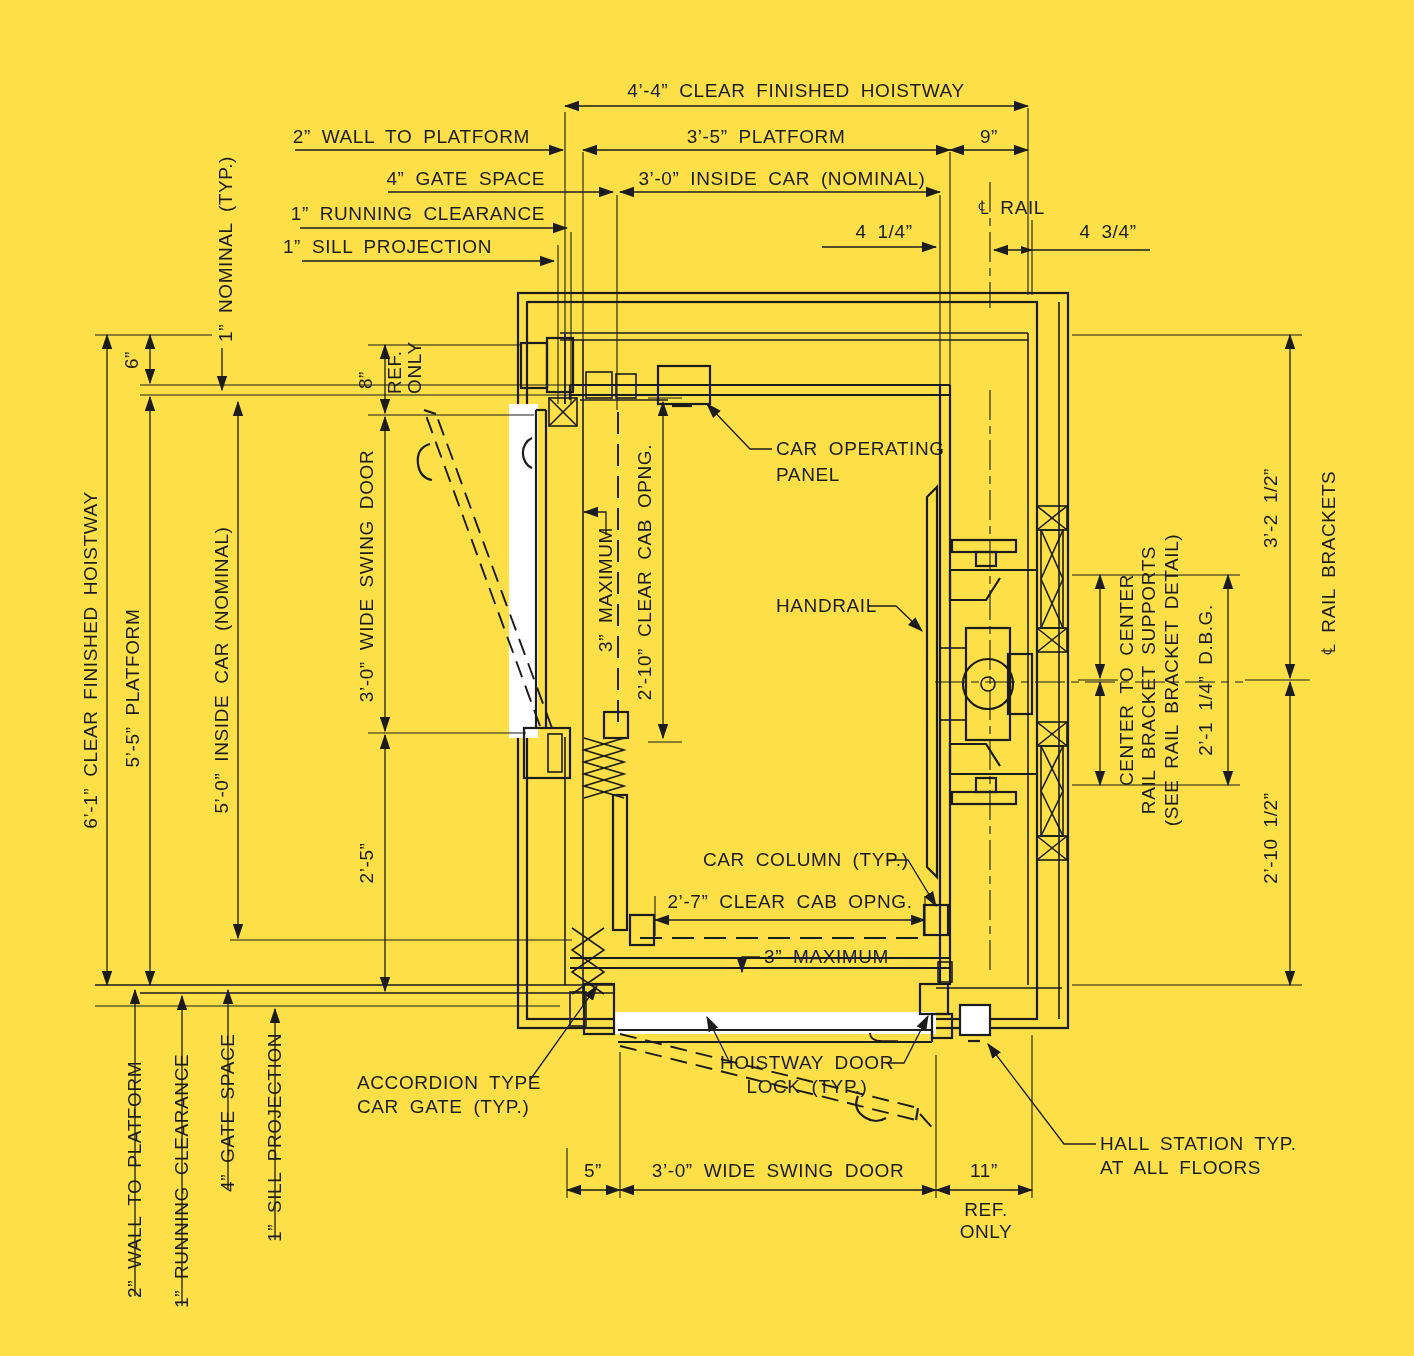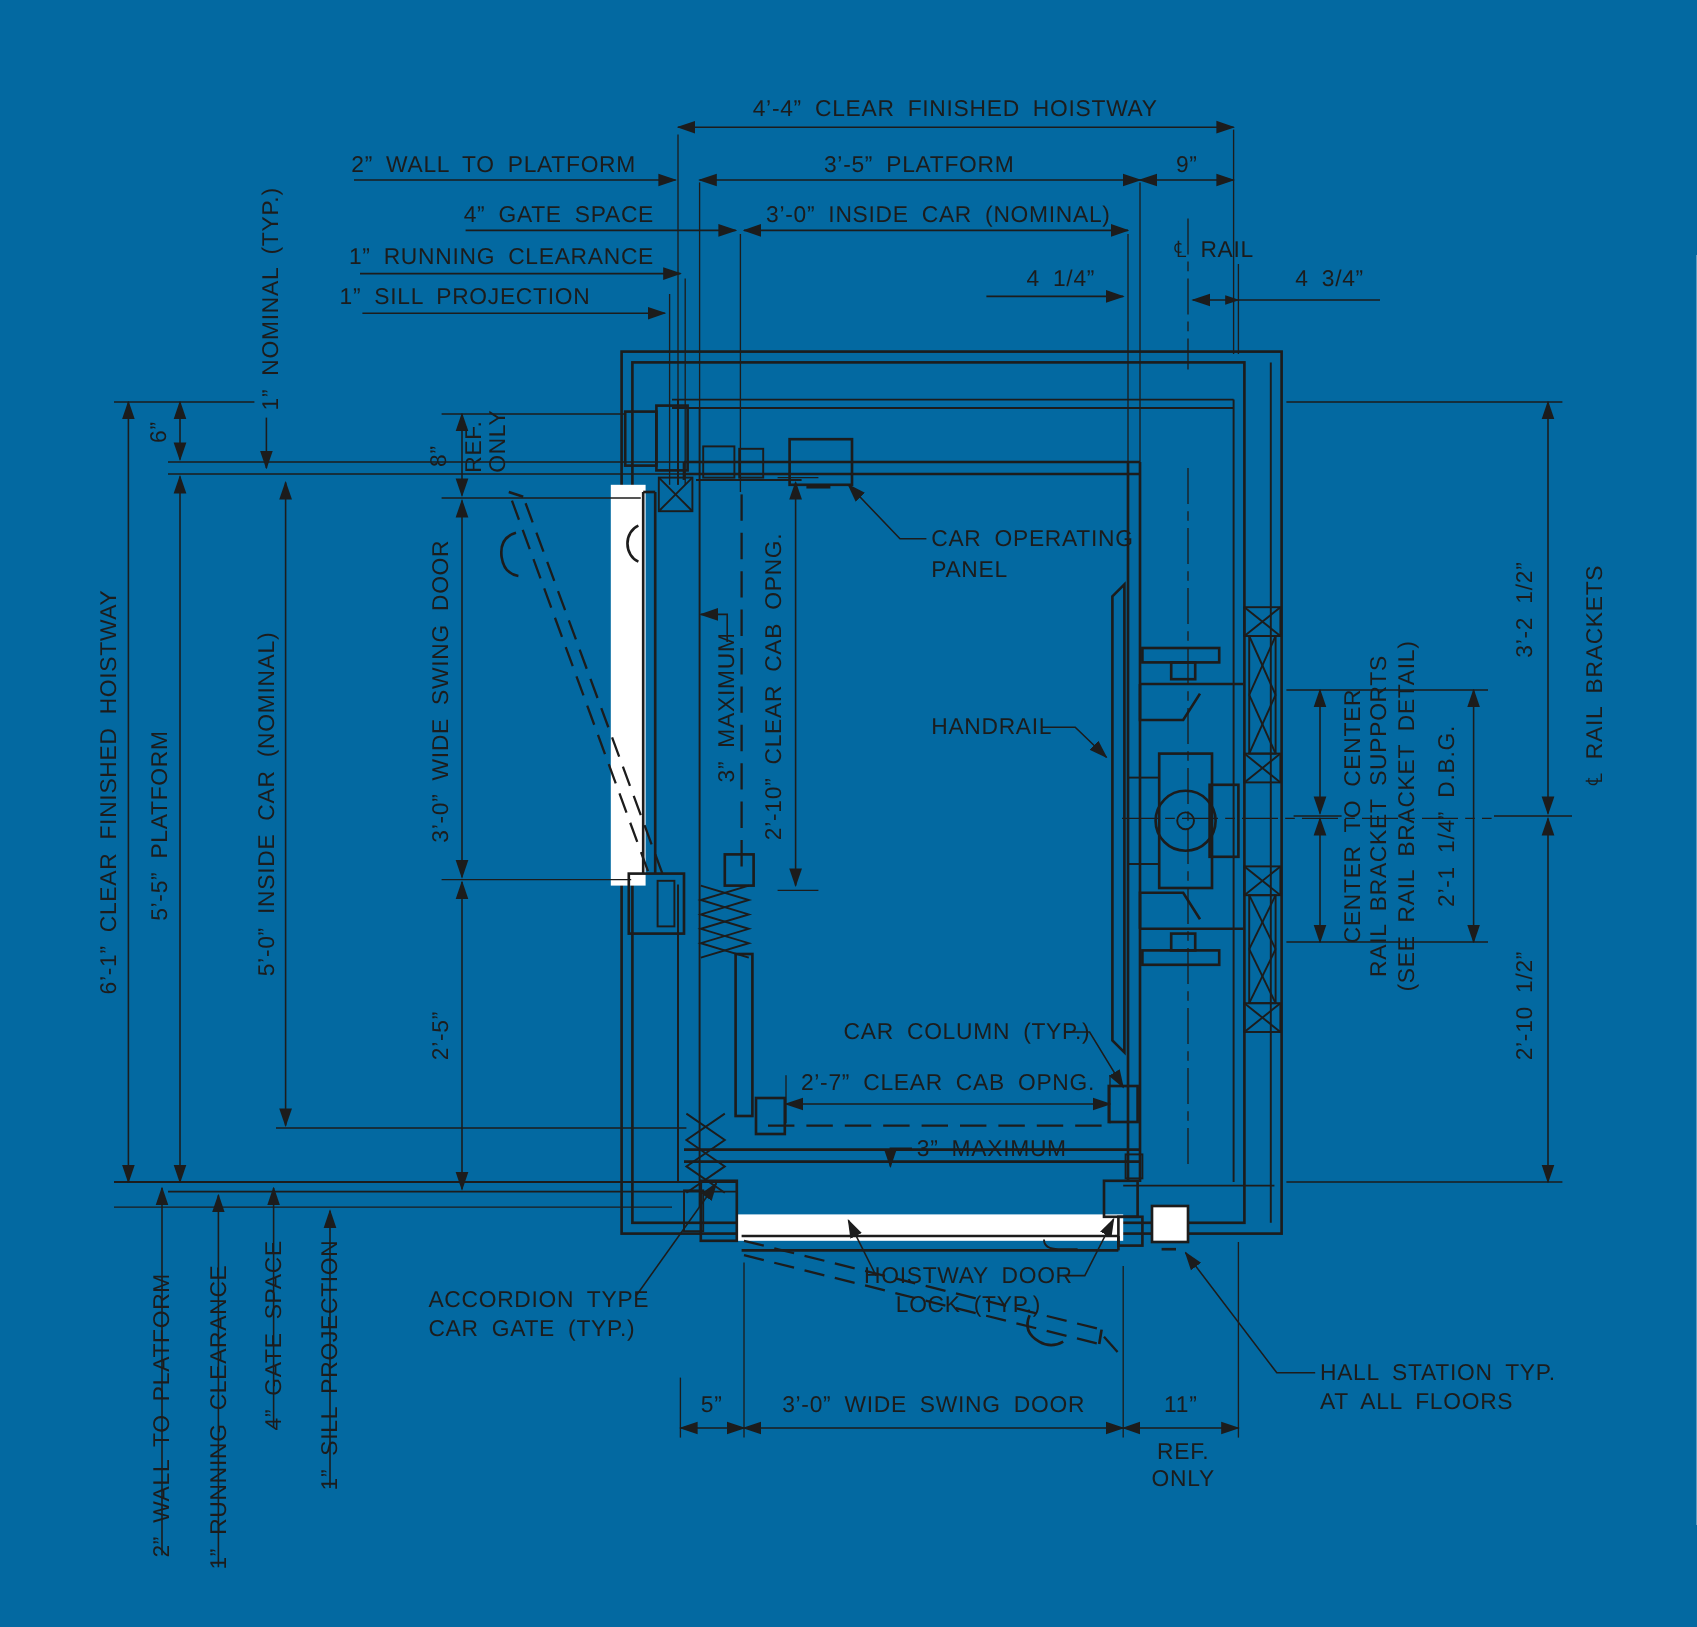"4’-4” CLEAR FINISHED HOISTWAY" .sheet { background: #0369a1 -> #fde047 }
